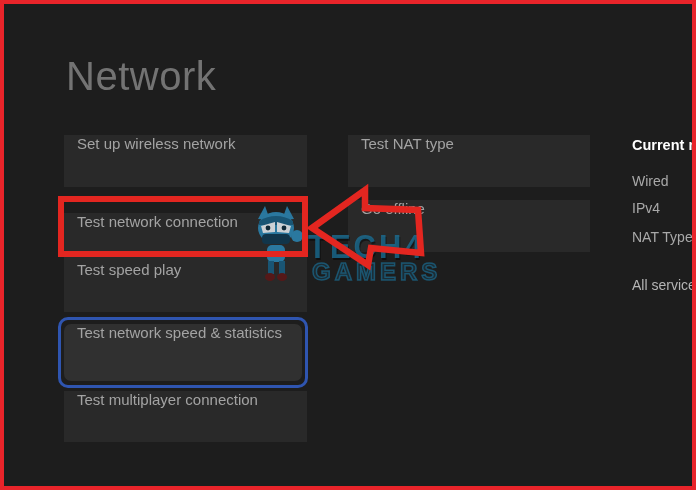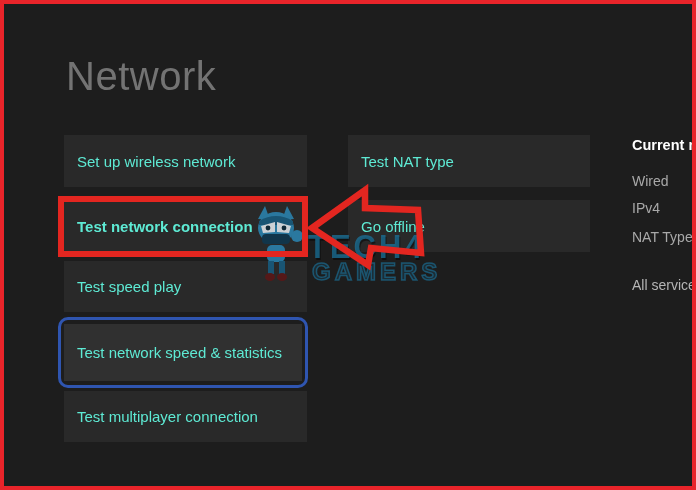"Set up wireless network" .btn { align-items: center -> flex-start; color: #5eead4 -> #a3a3a3 }
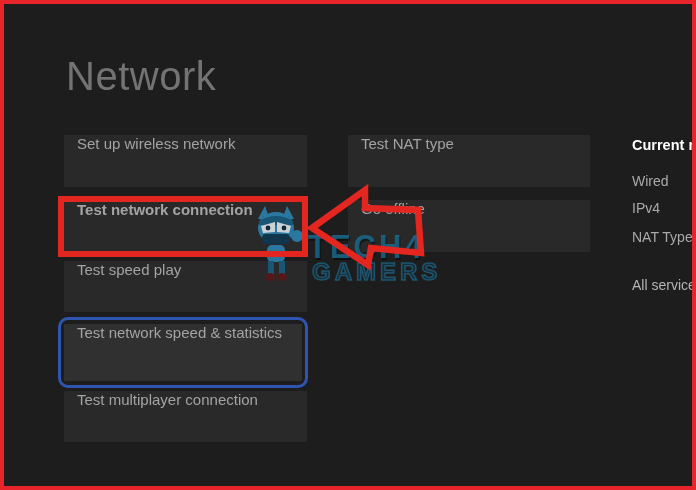"Test network connection" div.btn { font-weight: bold -> none; top: 197px -> 209px }
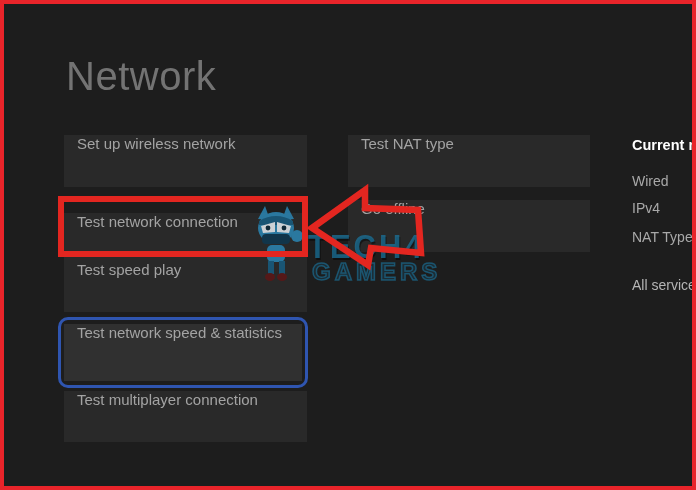"Test network speed & statistics" div.btn { border-radius: none -> 7px }
